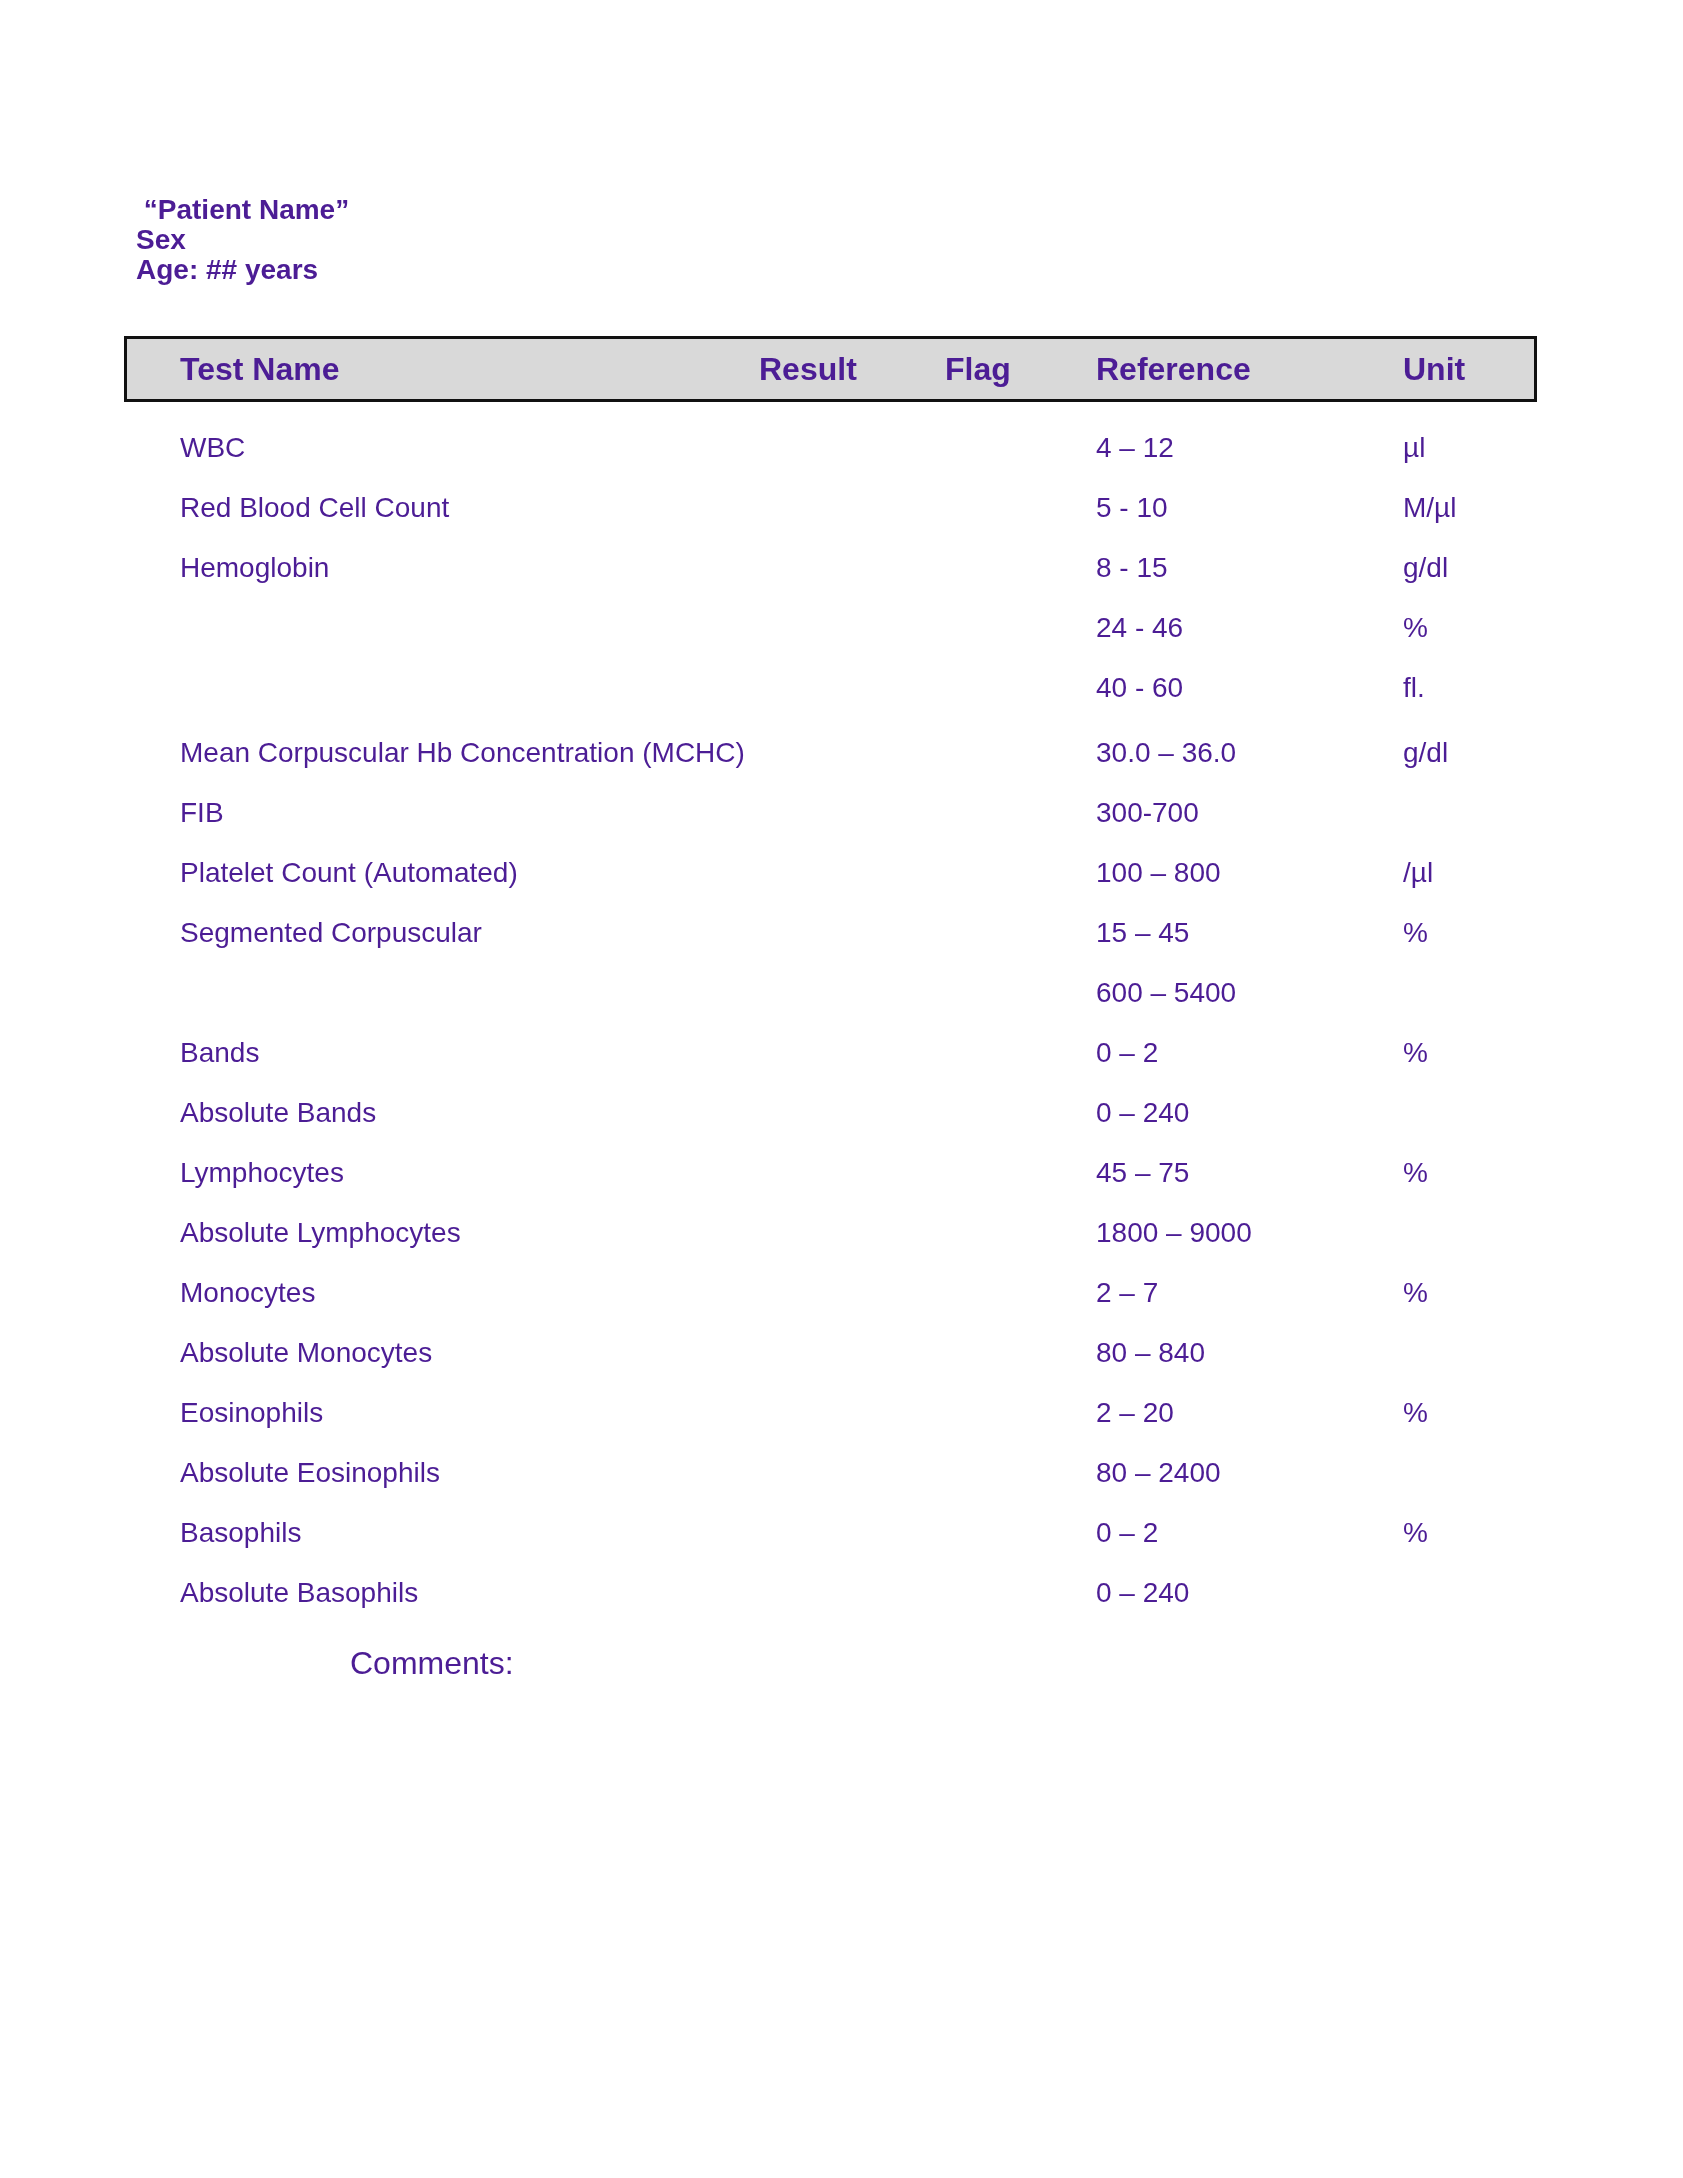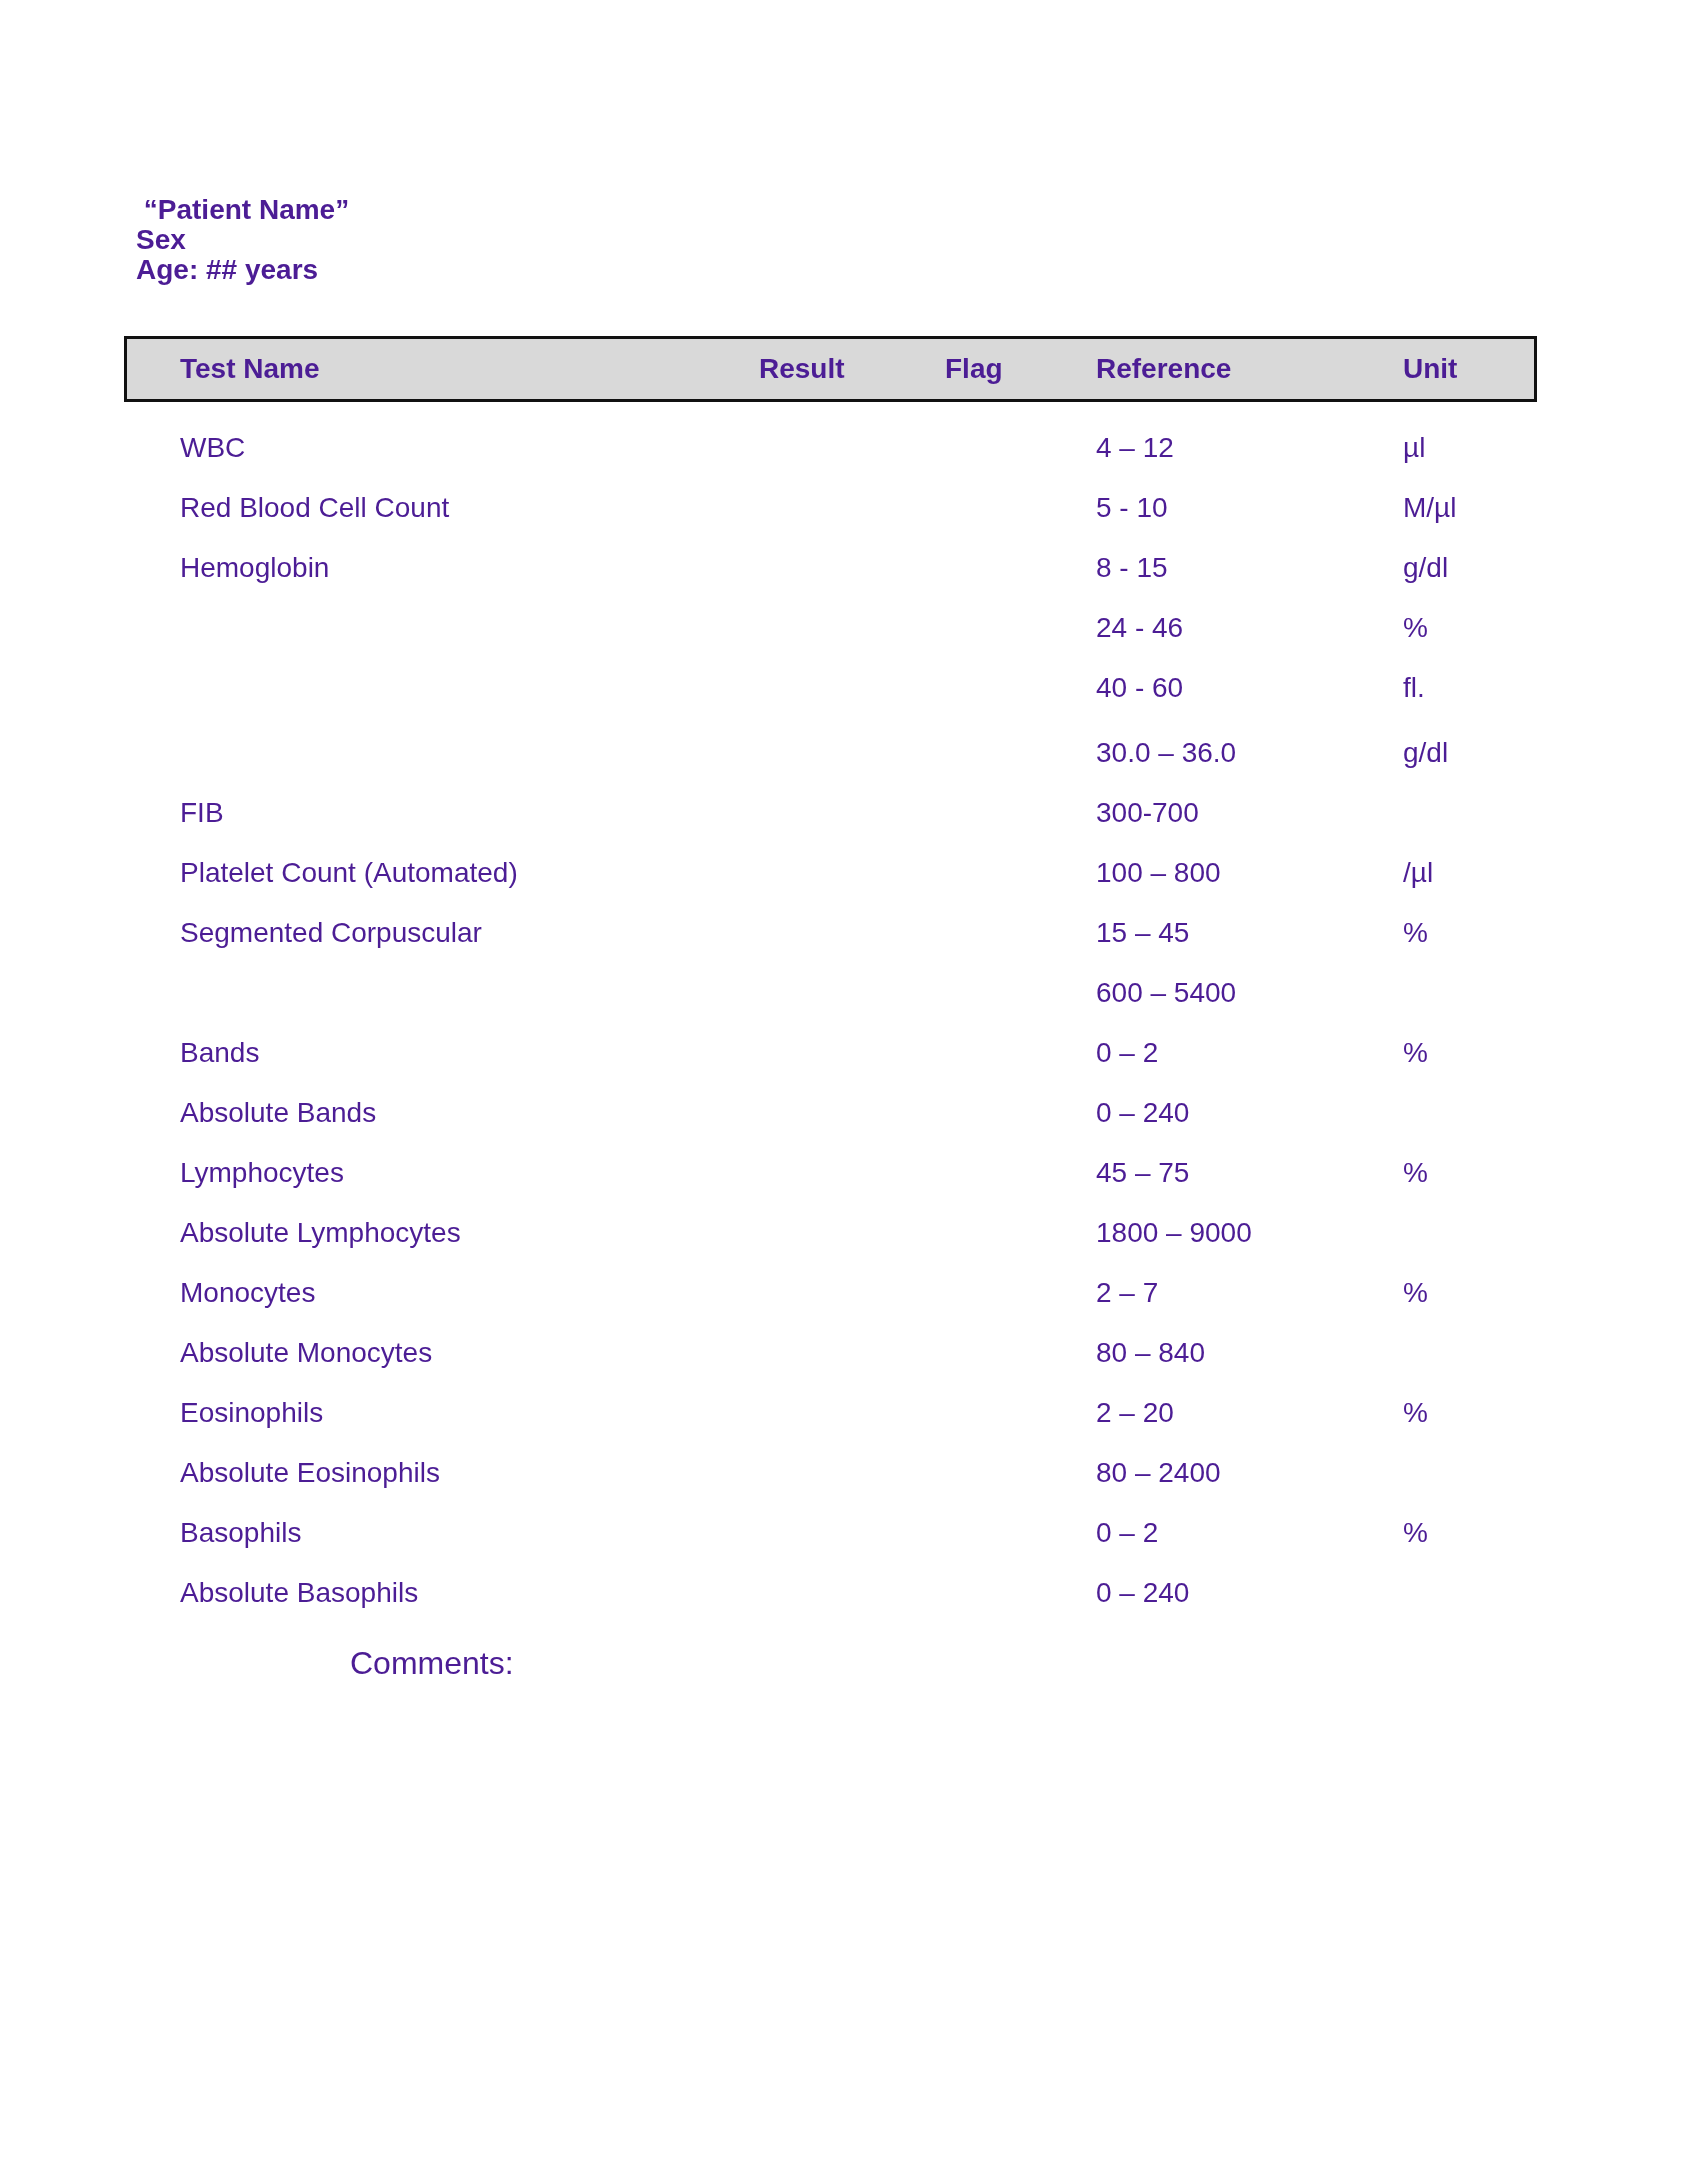"Test Name" .header-label { font-size: 28px -> 32px }
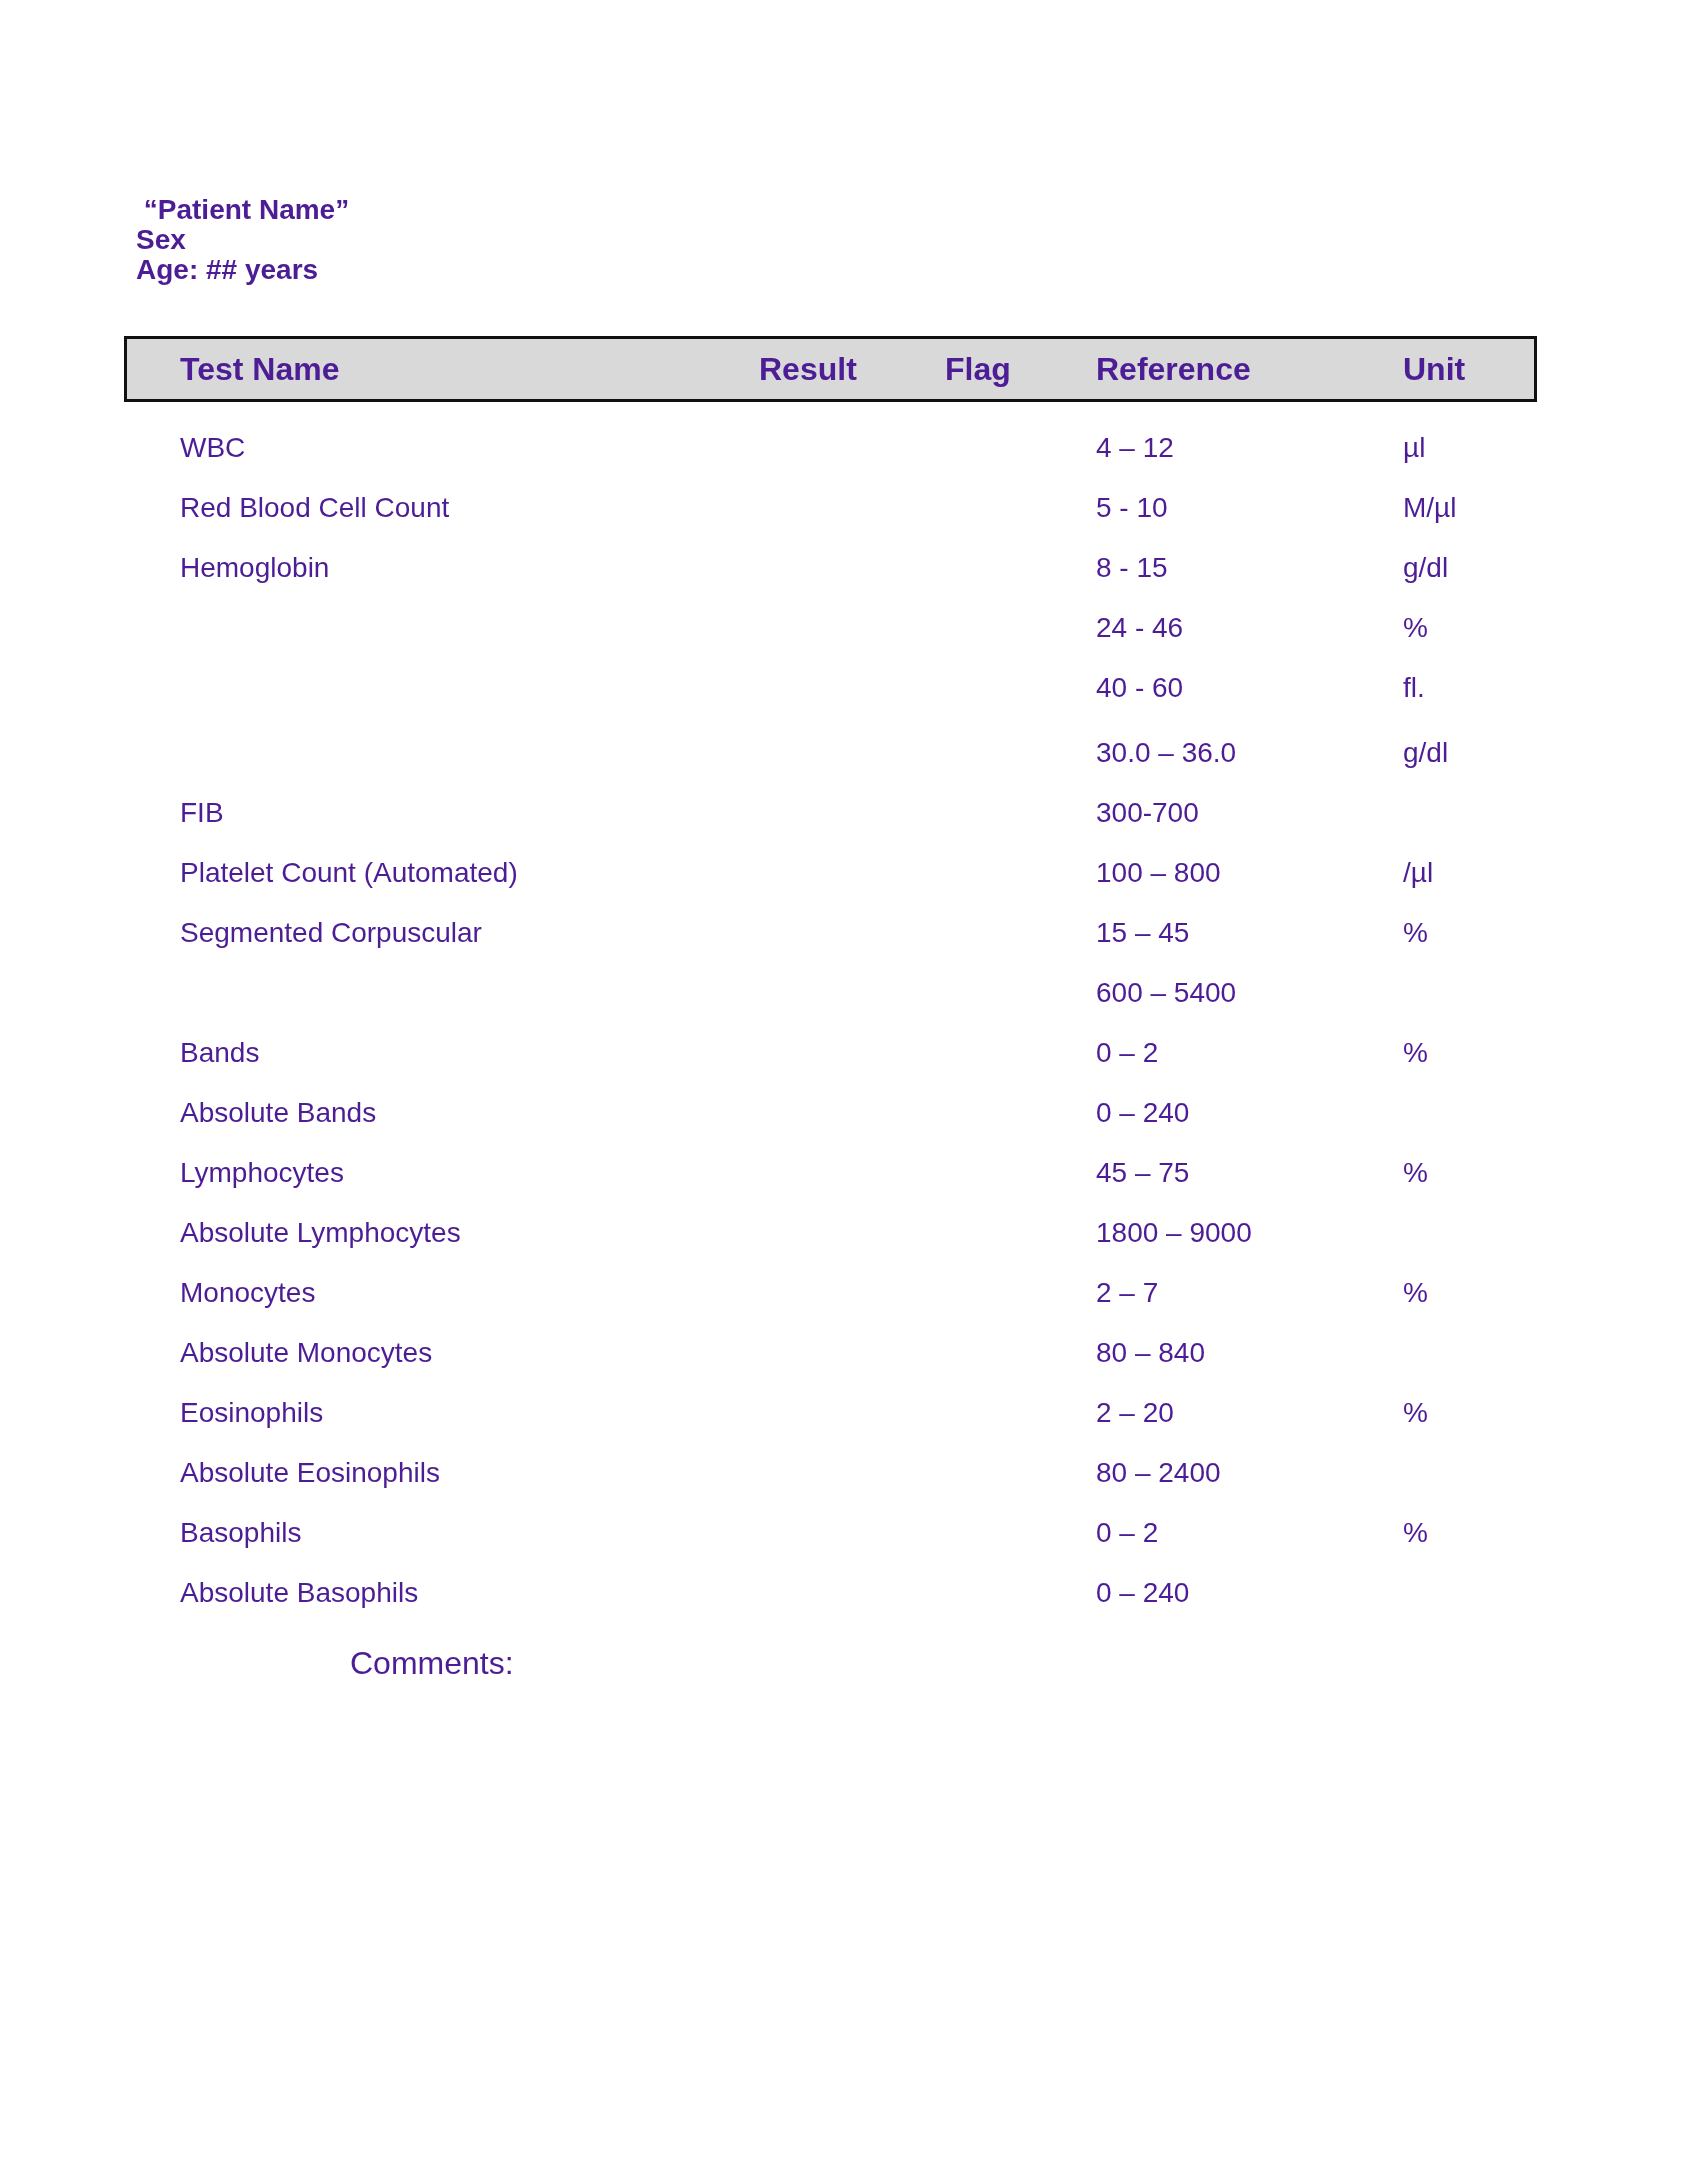"Mean Corpuscular Hb Concentration (MCHC)" span.cell { html: none -> <span>Mean Corpuscular Hb Concentration (MCHC)</span> }
